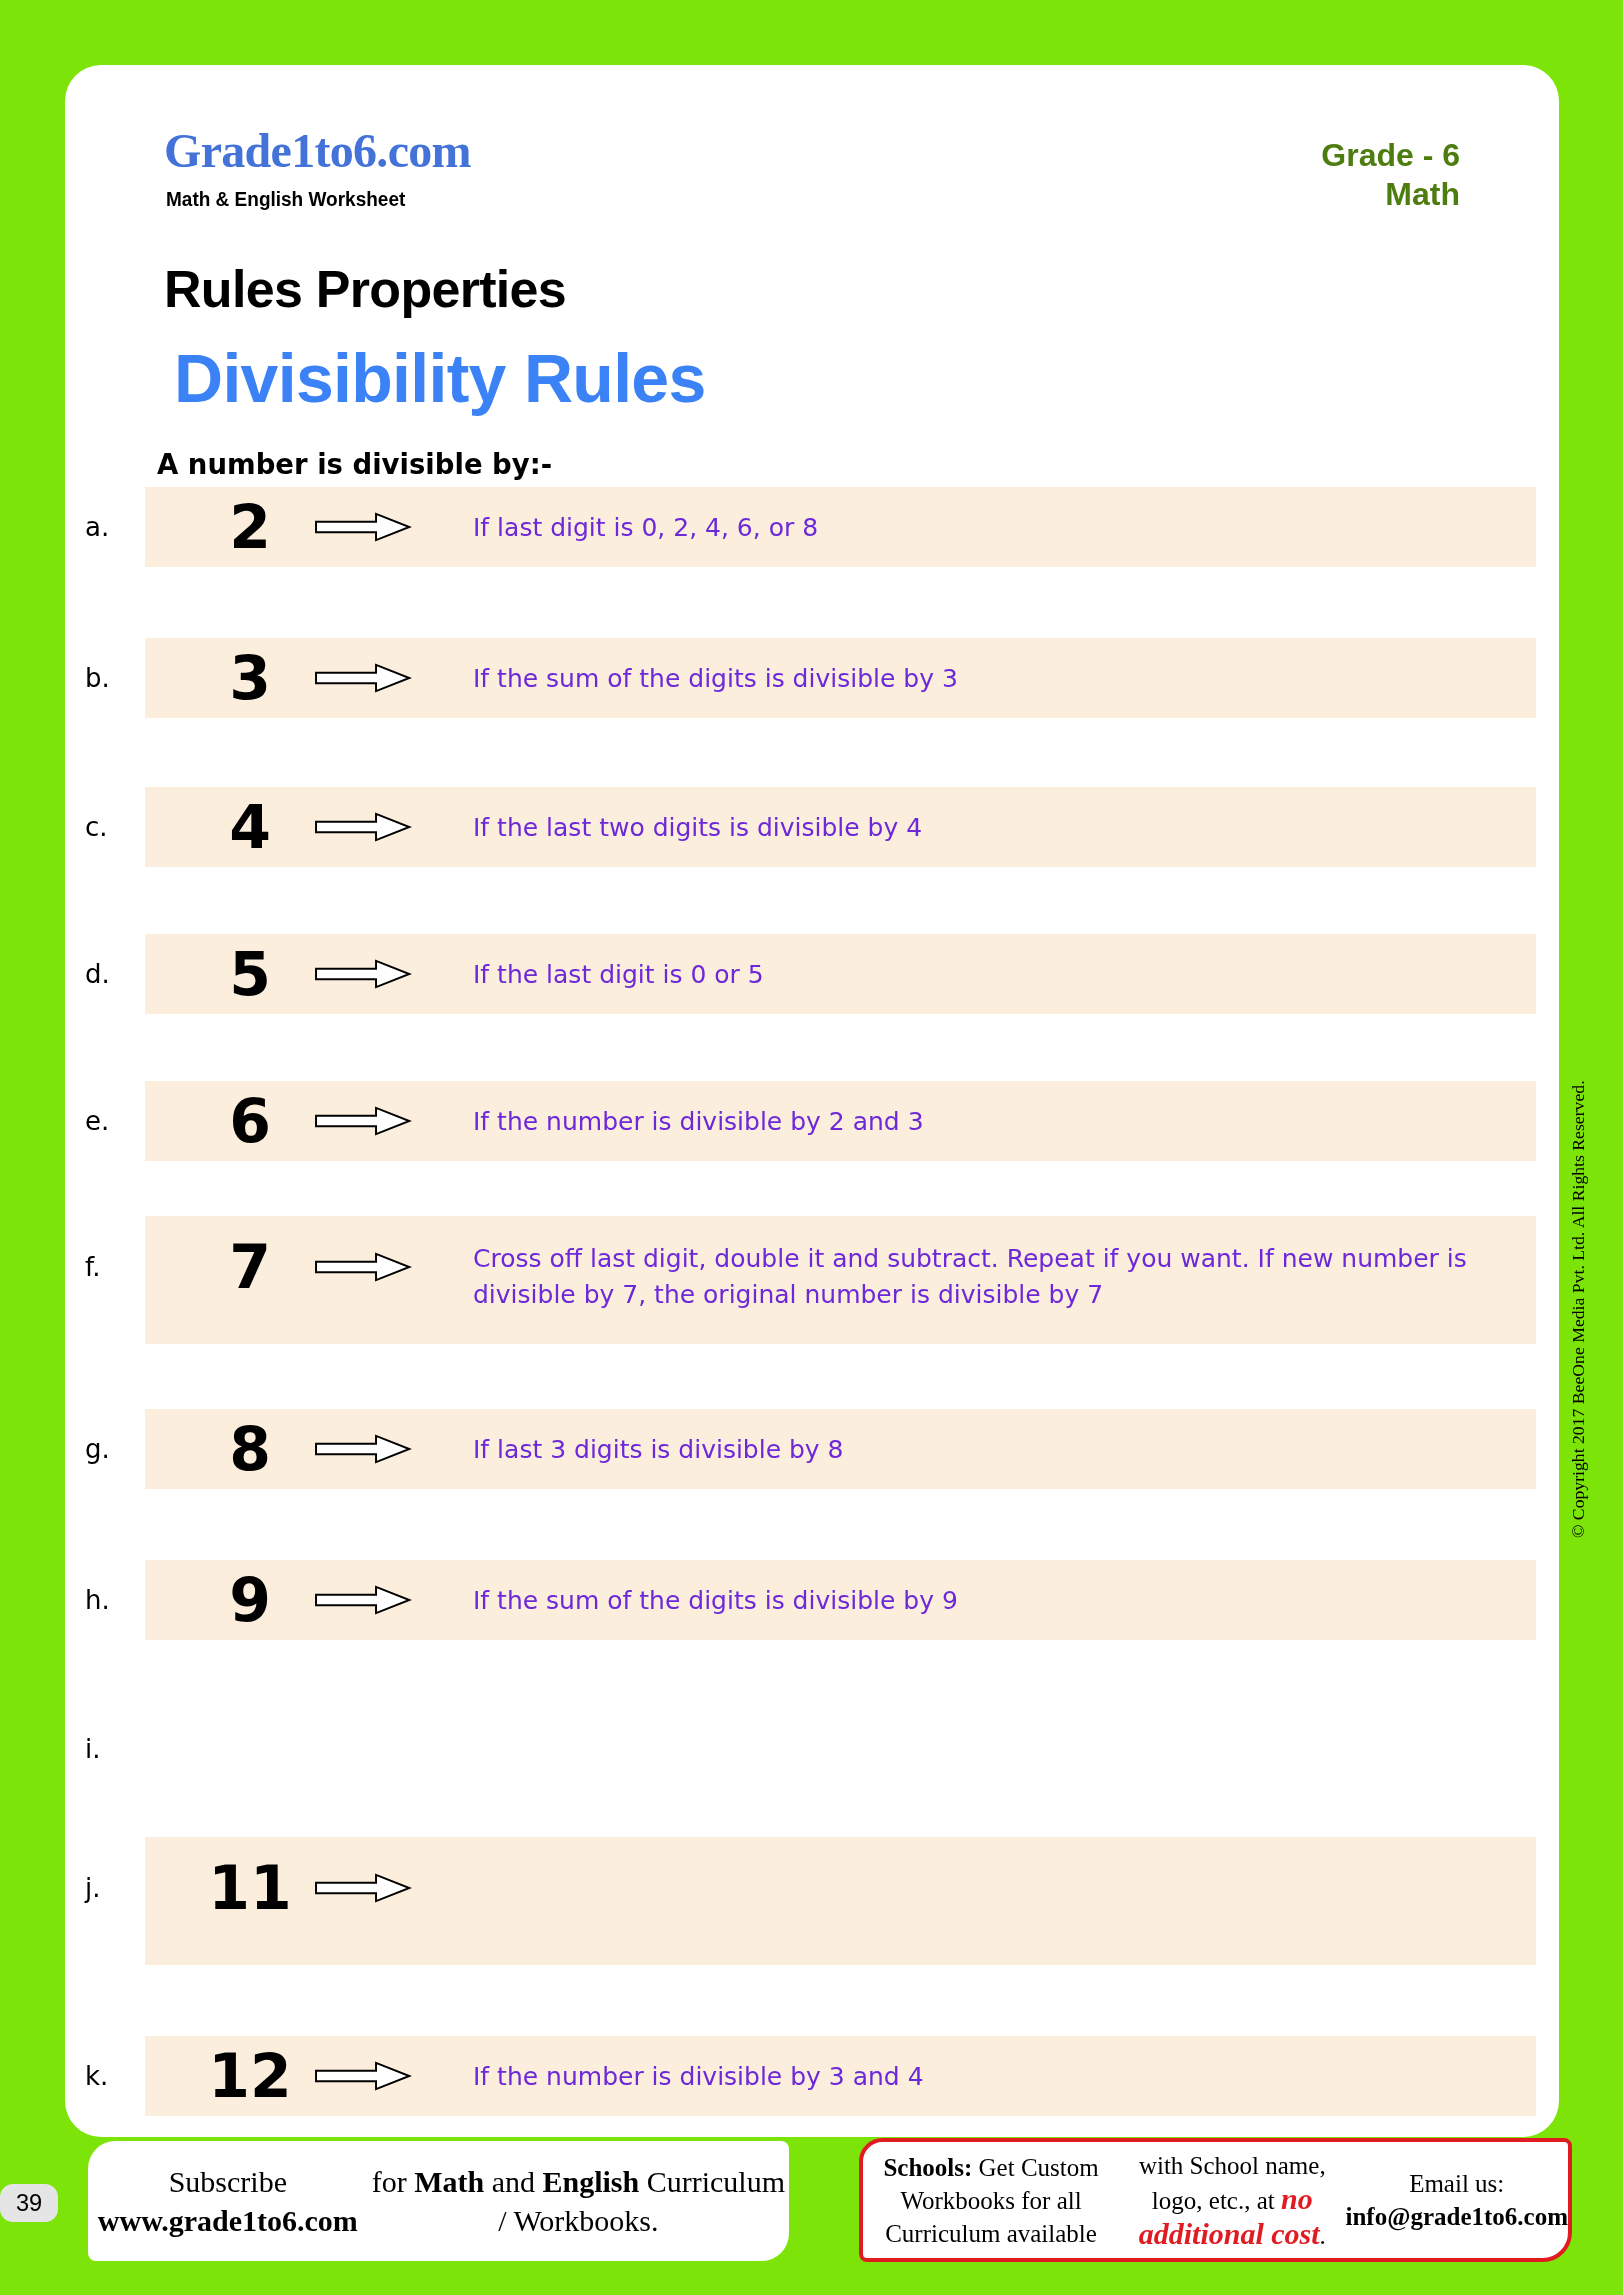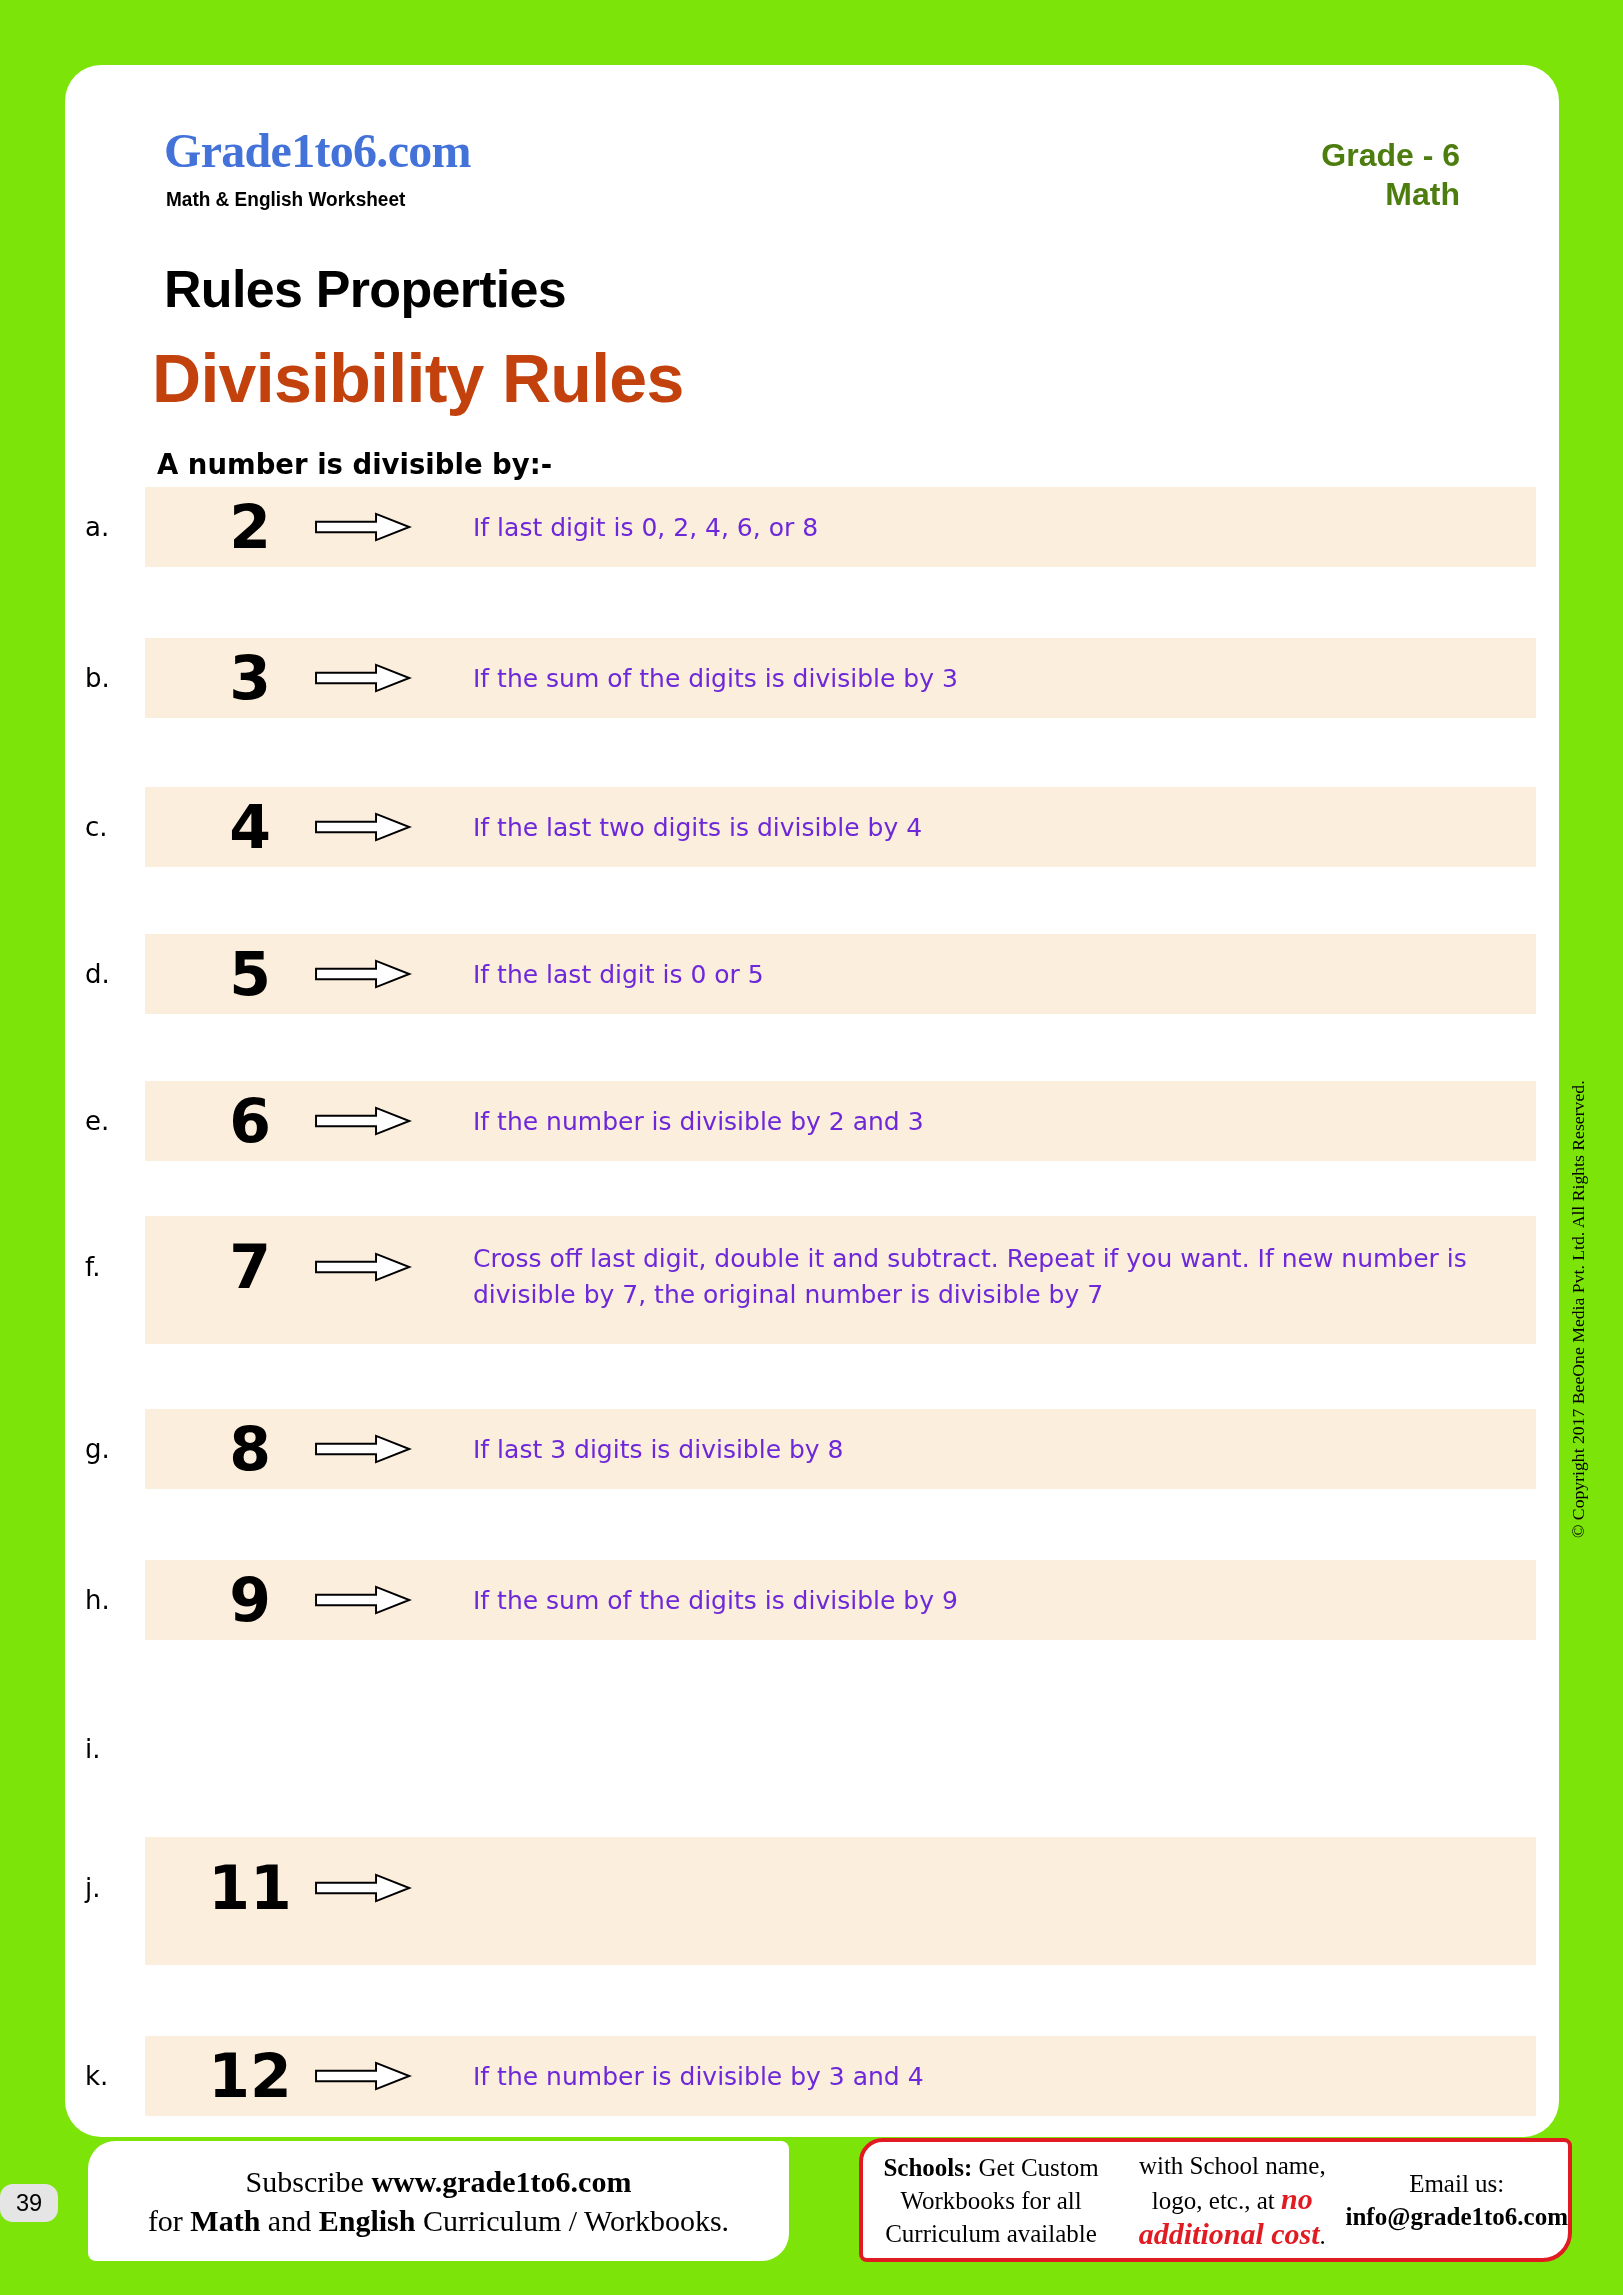"Divisibility Rules" .main-title { color: #c2410c -> #3b82f6; left: 87px -> 109px }
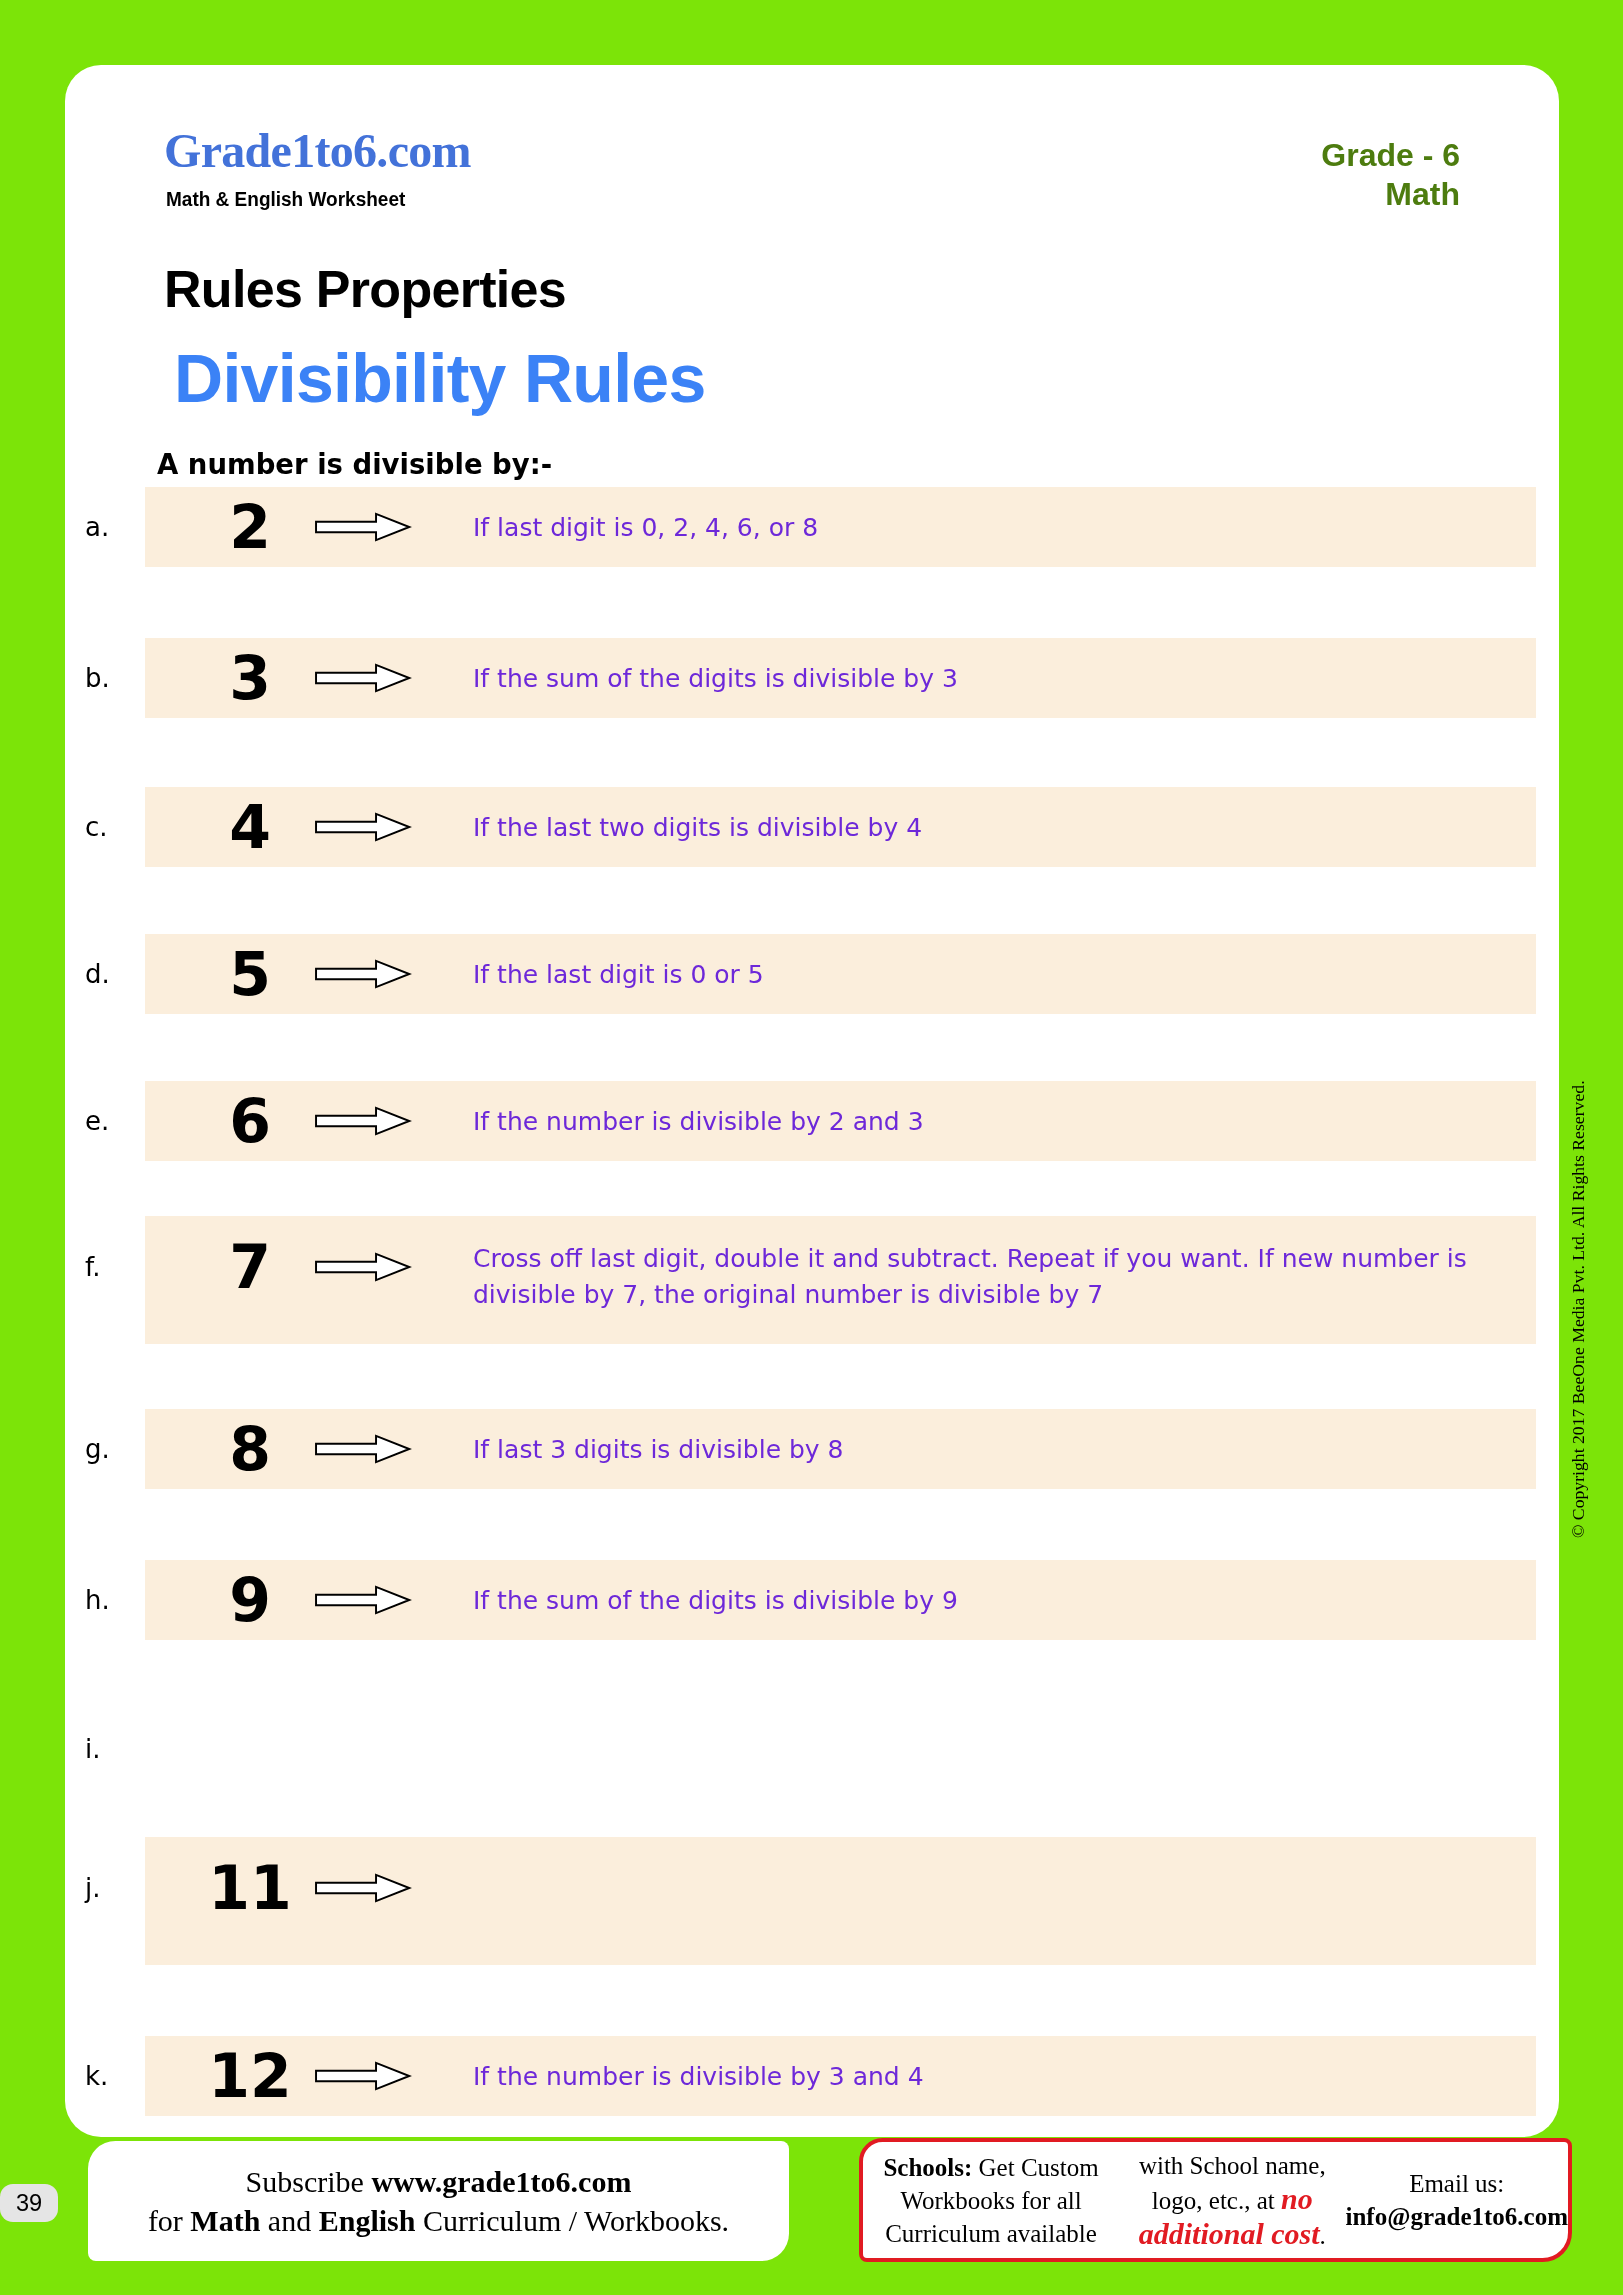"Subscribe www.grade1to6.com" .foot-left { flex-direction: column -> row }
